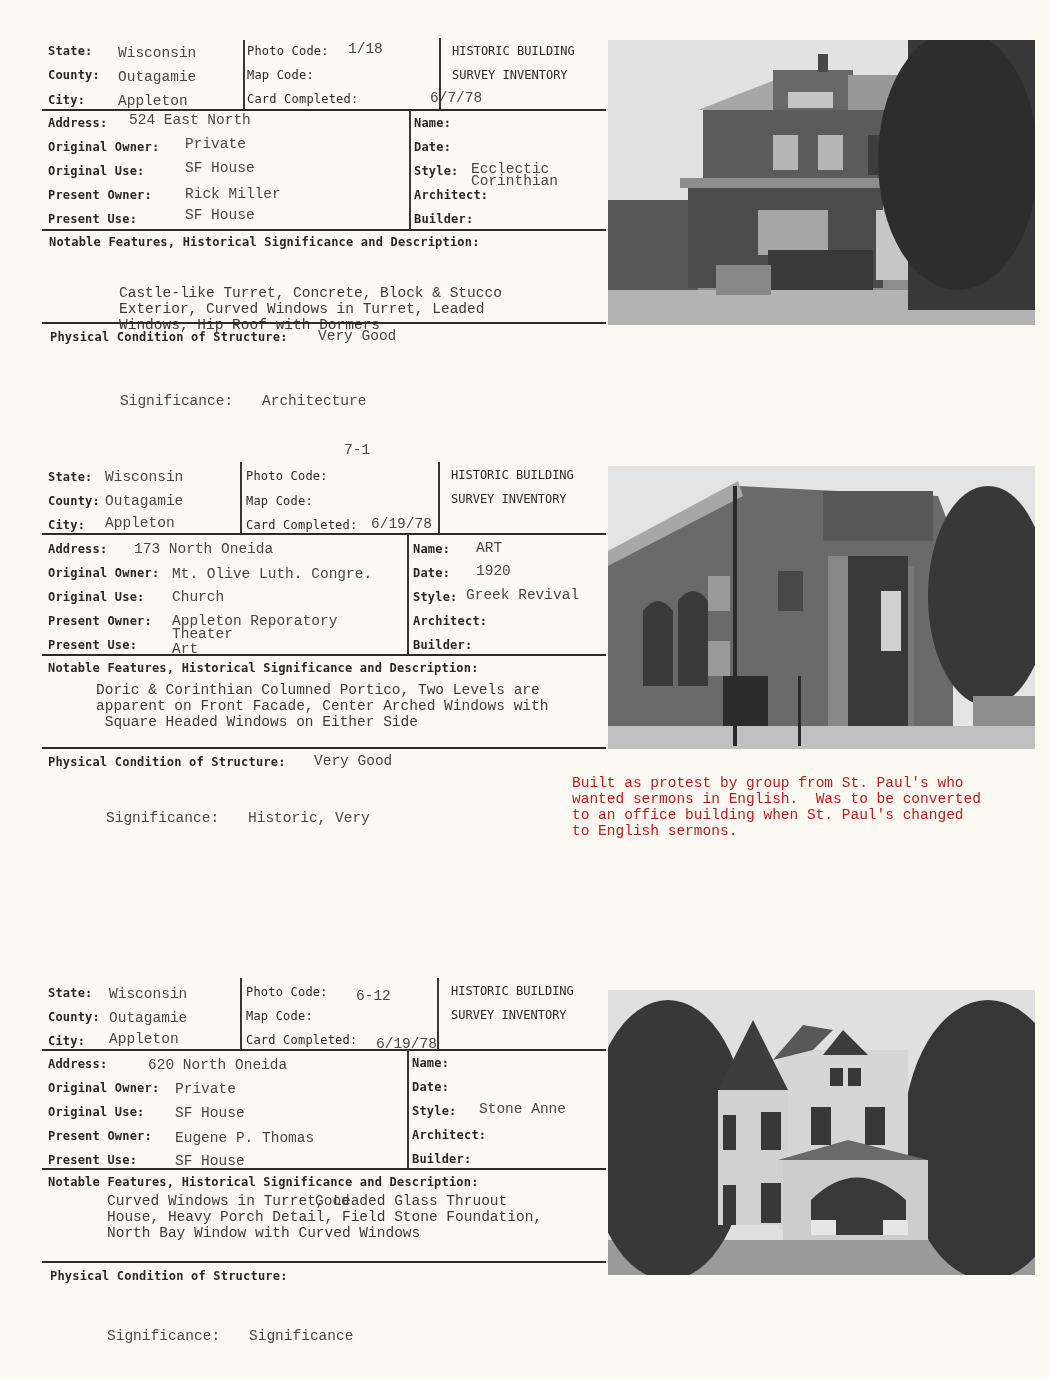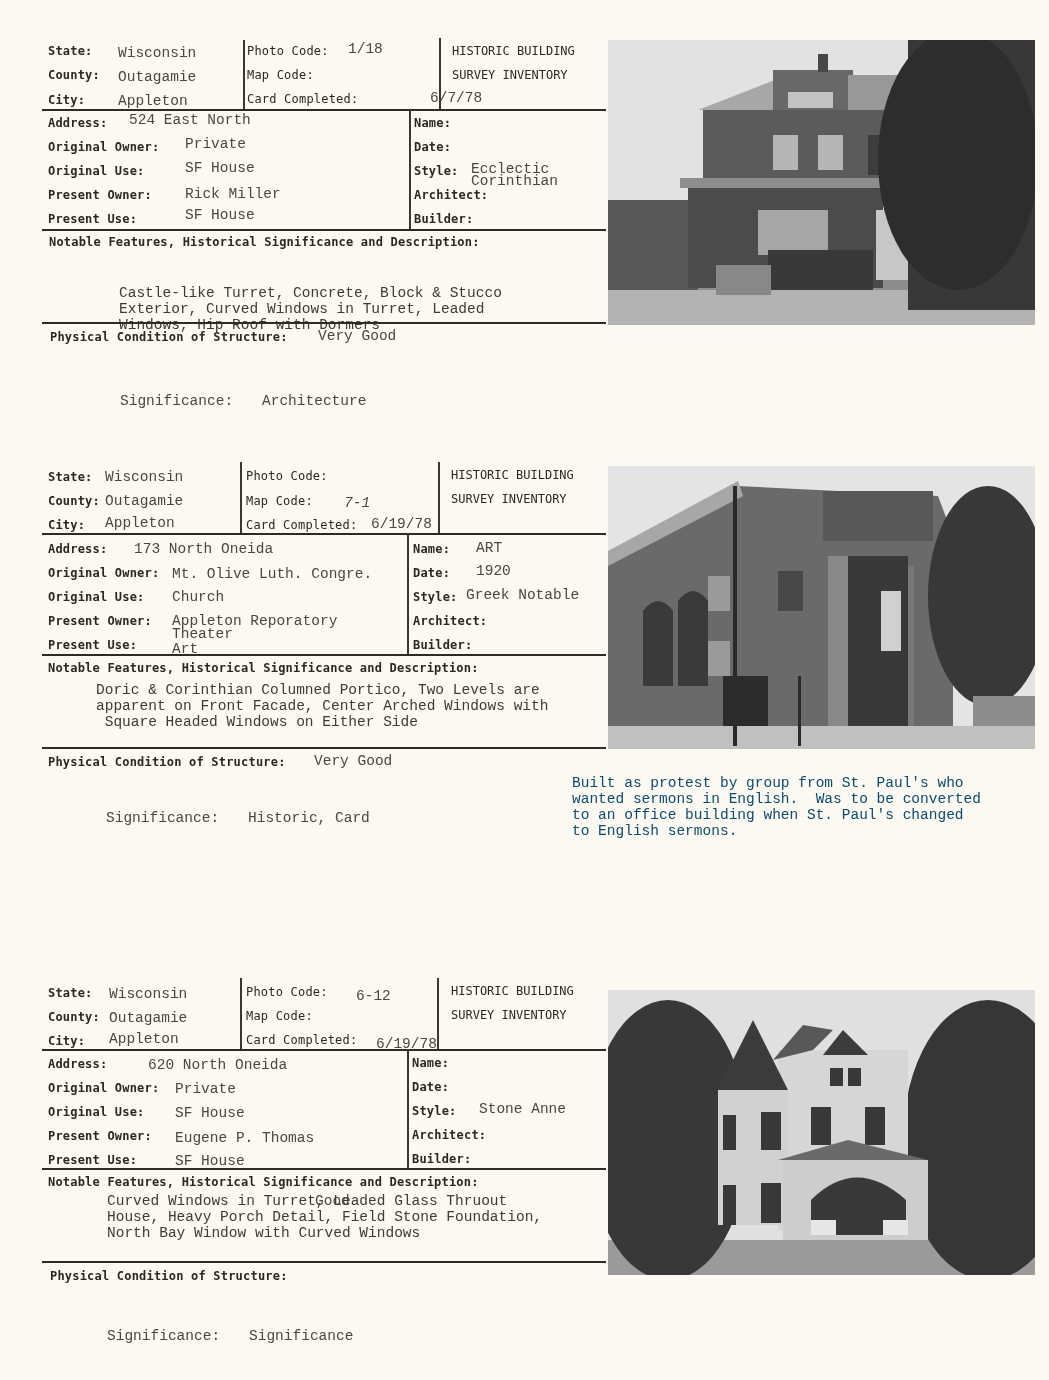"7-1" span.val { font-style: italic -> none; top: 495px -> 442px }
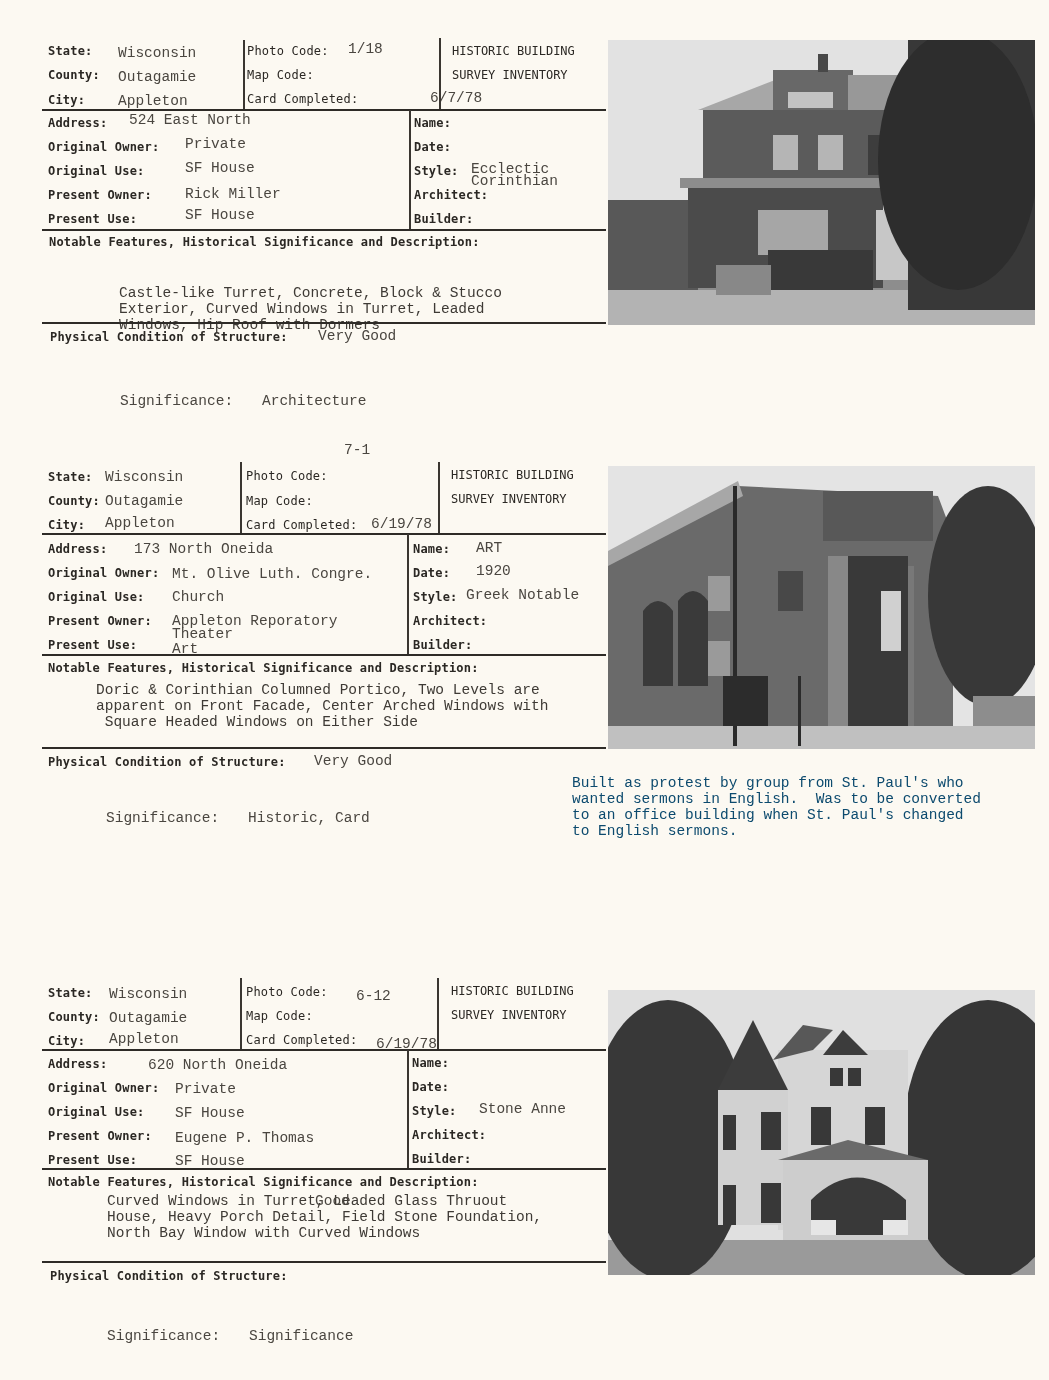"Greek Notable" span.val { text: Notable -> Revival }
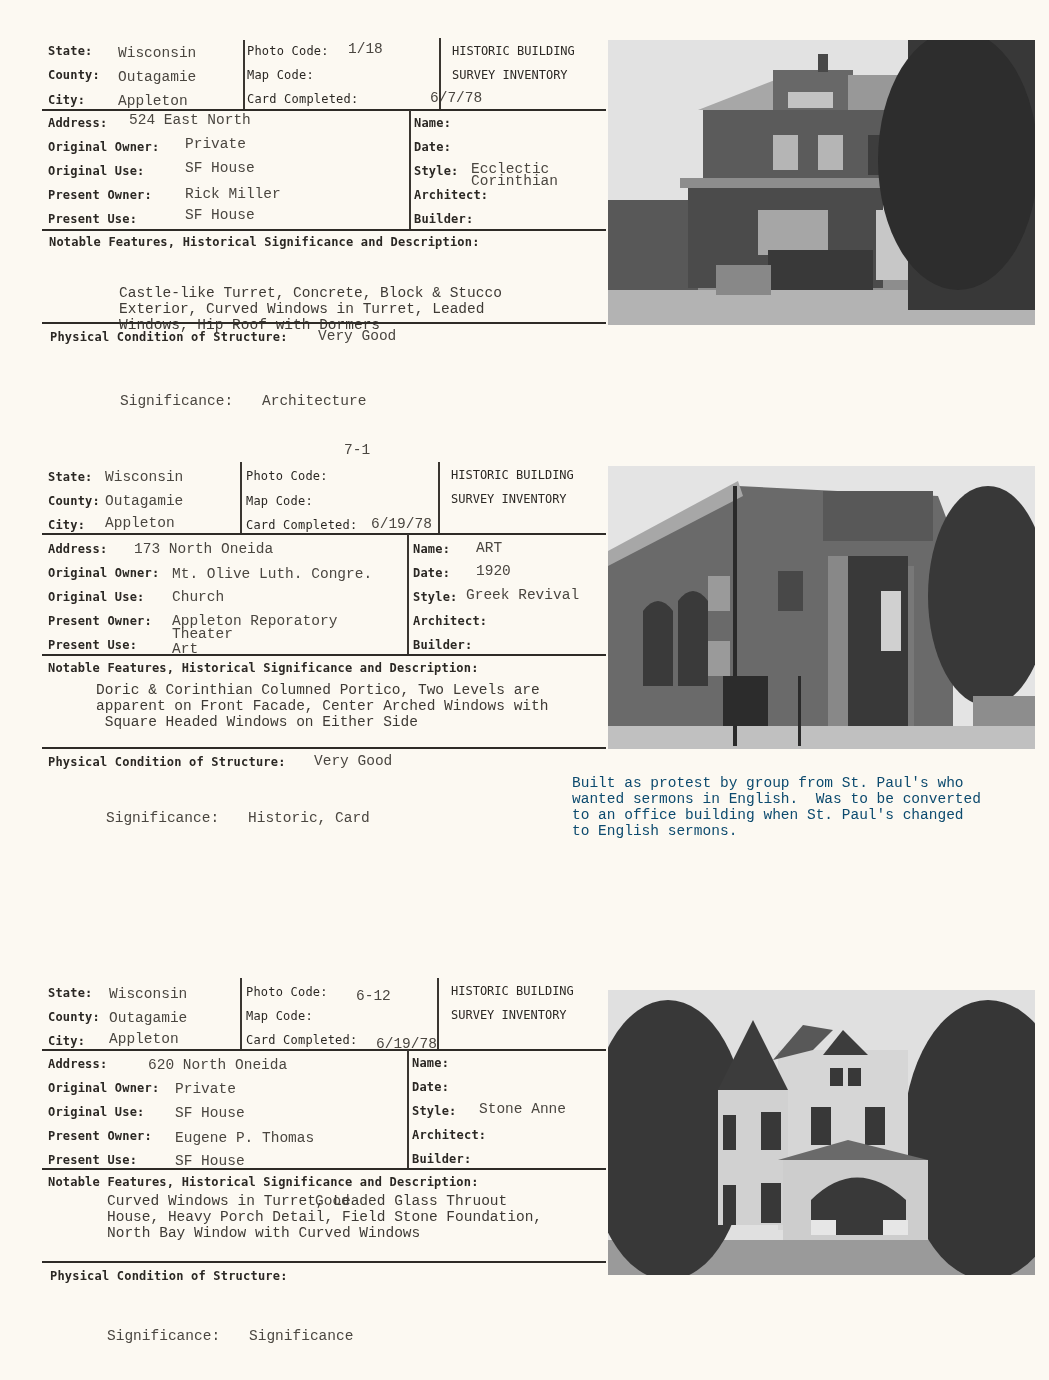"Built as protest by group" .note { color: #0c4a6e -> #b91c1c }
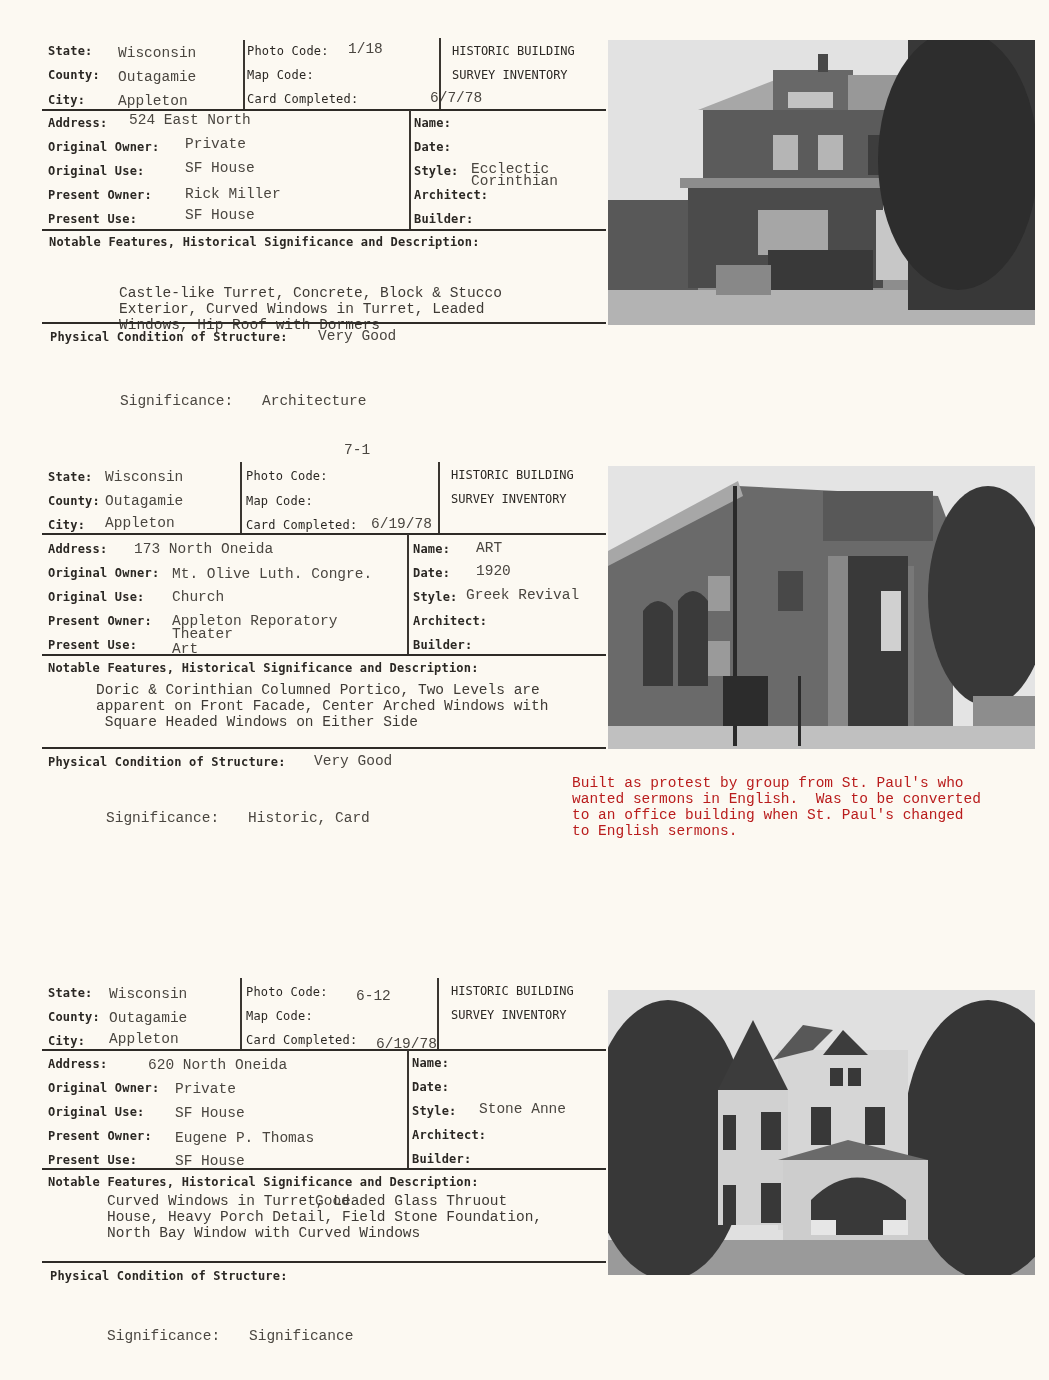"Historic, Card" span.val { text: Card -> Very }
